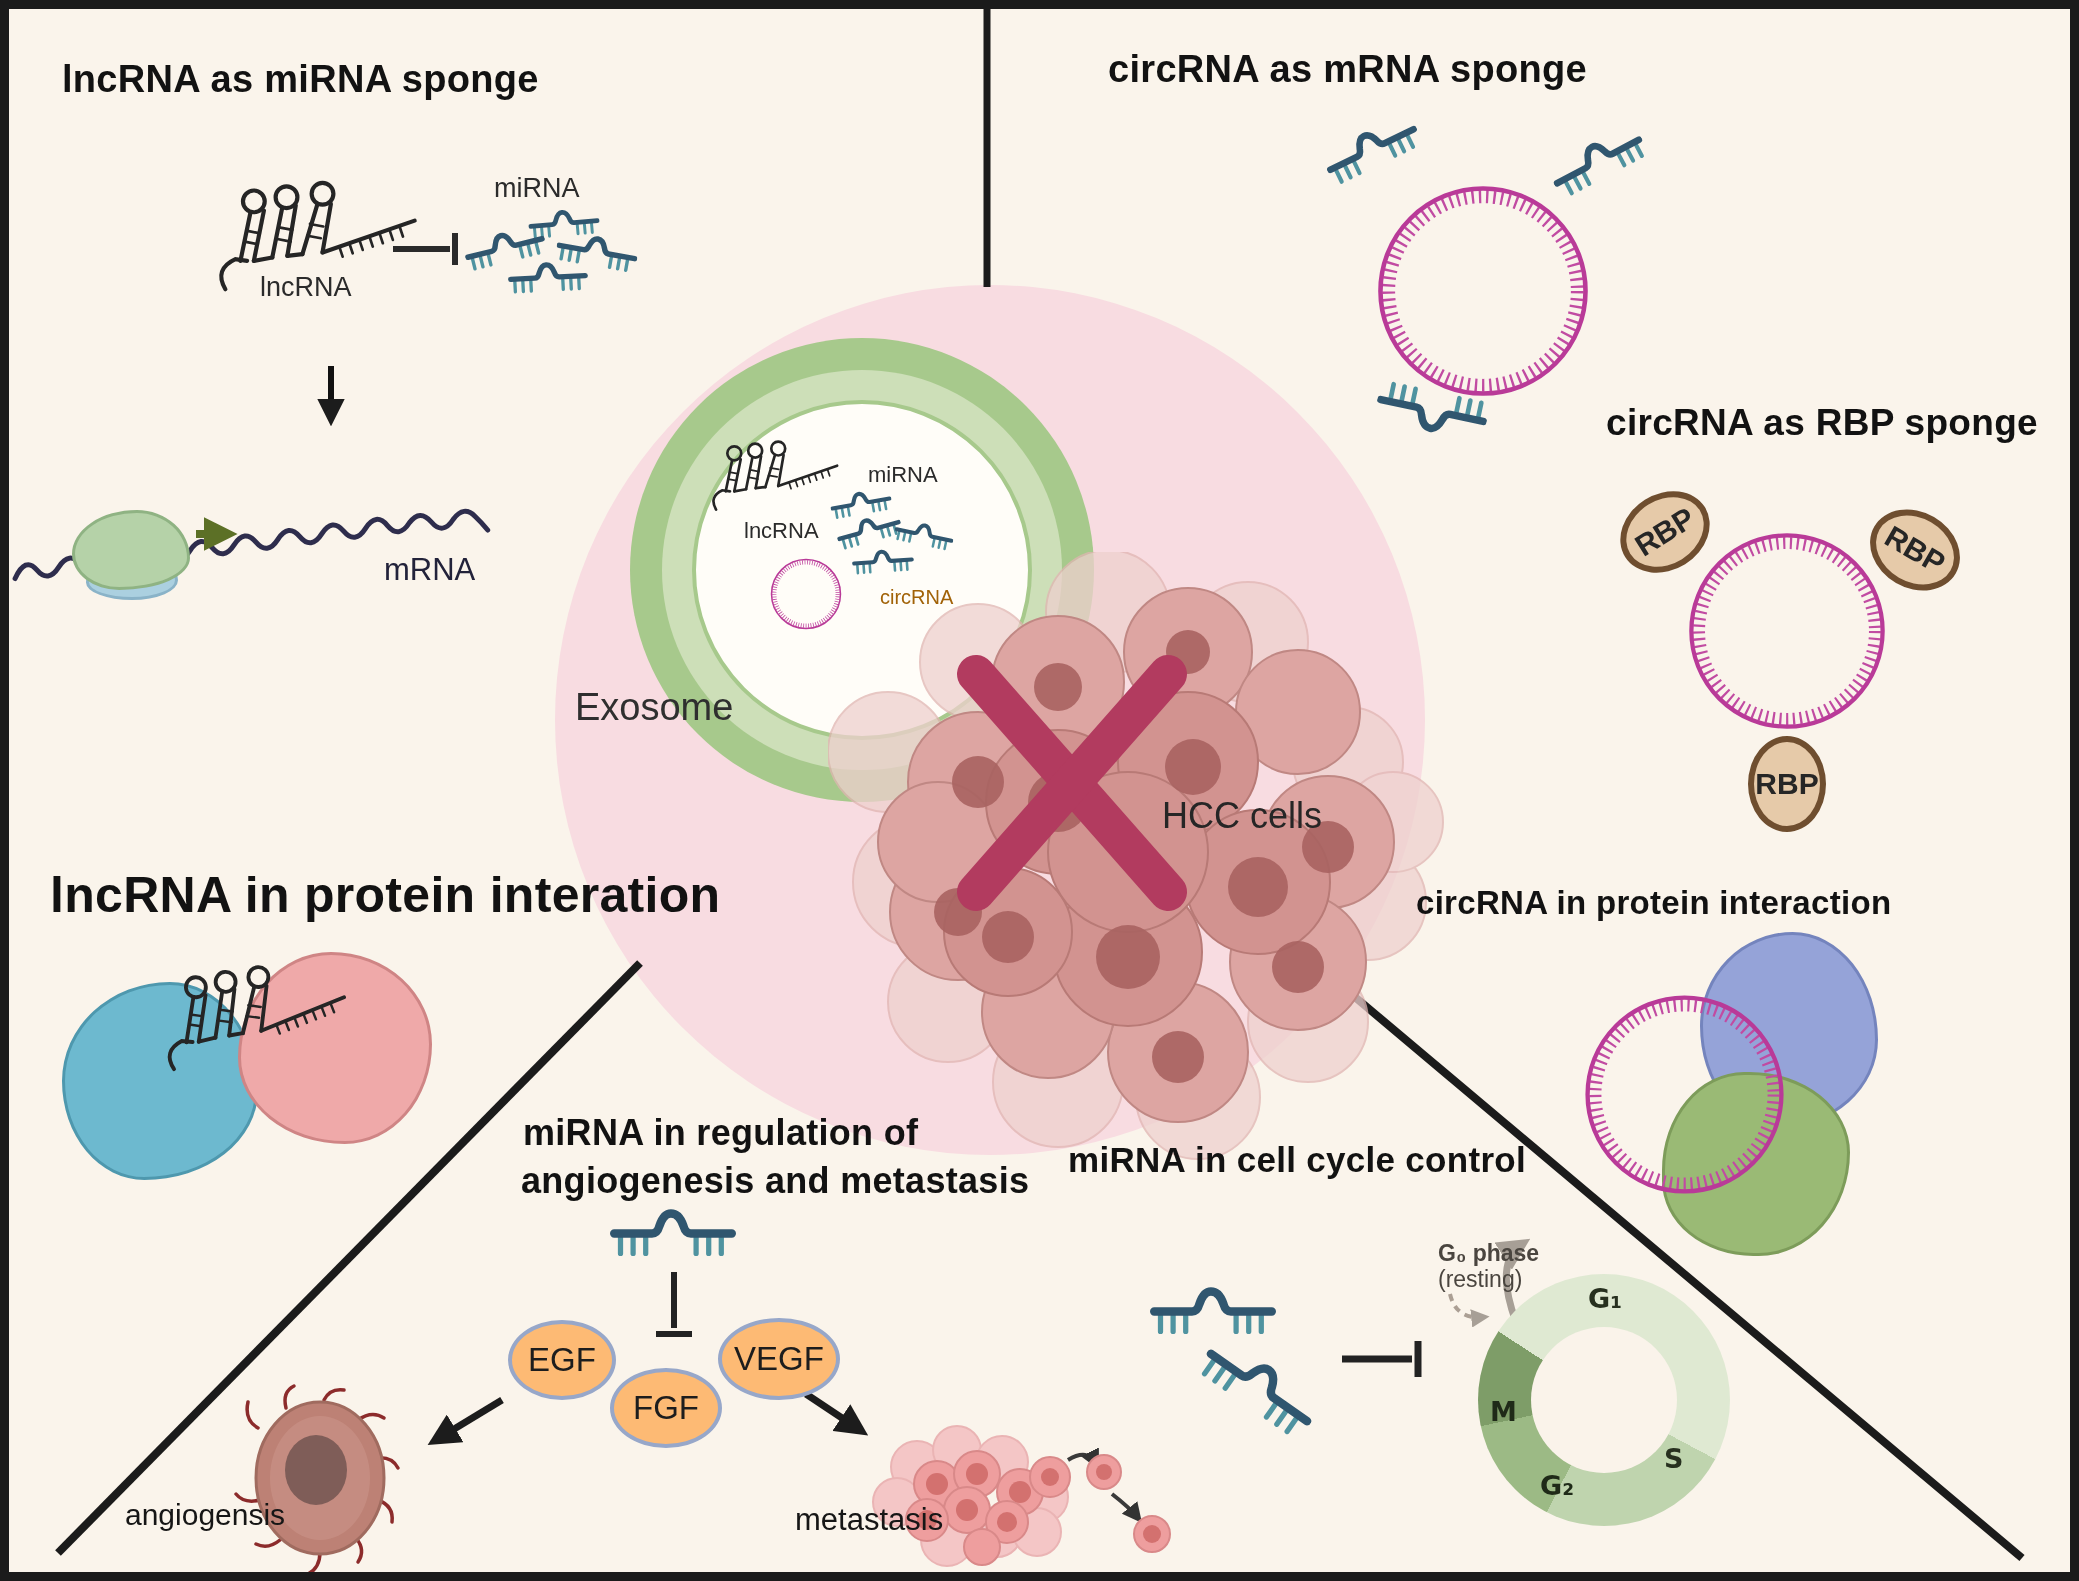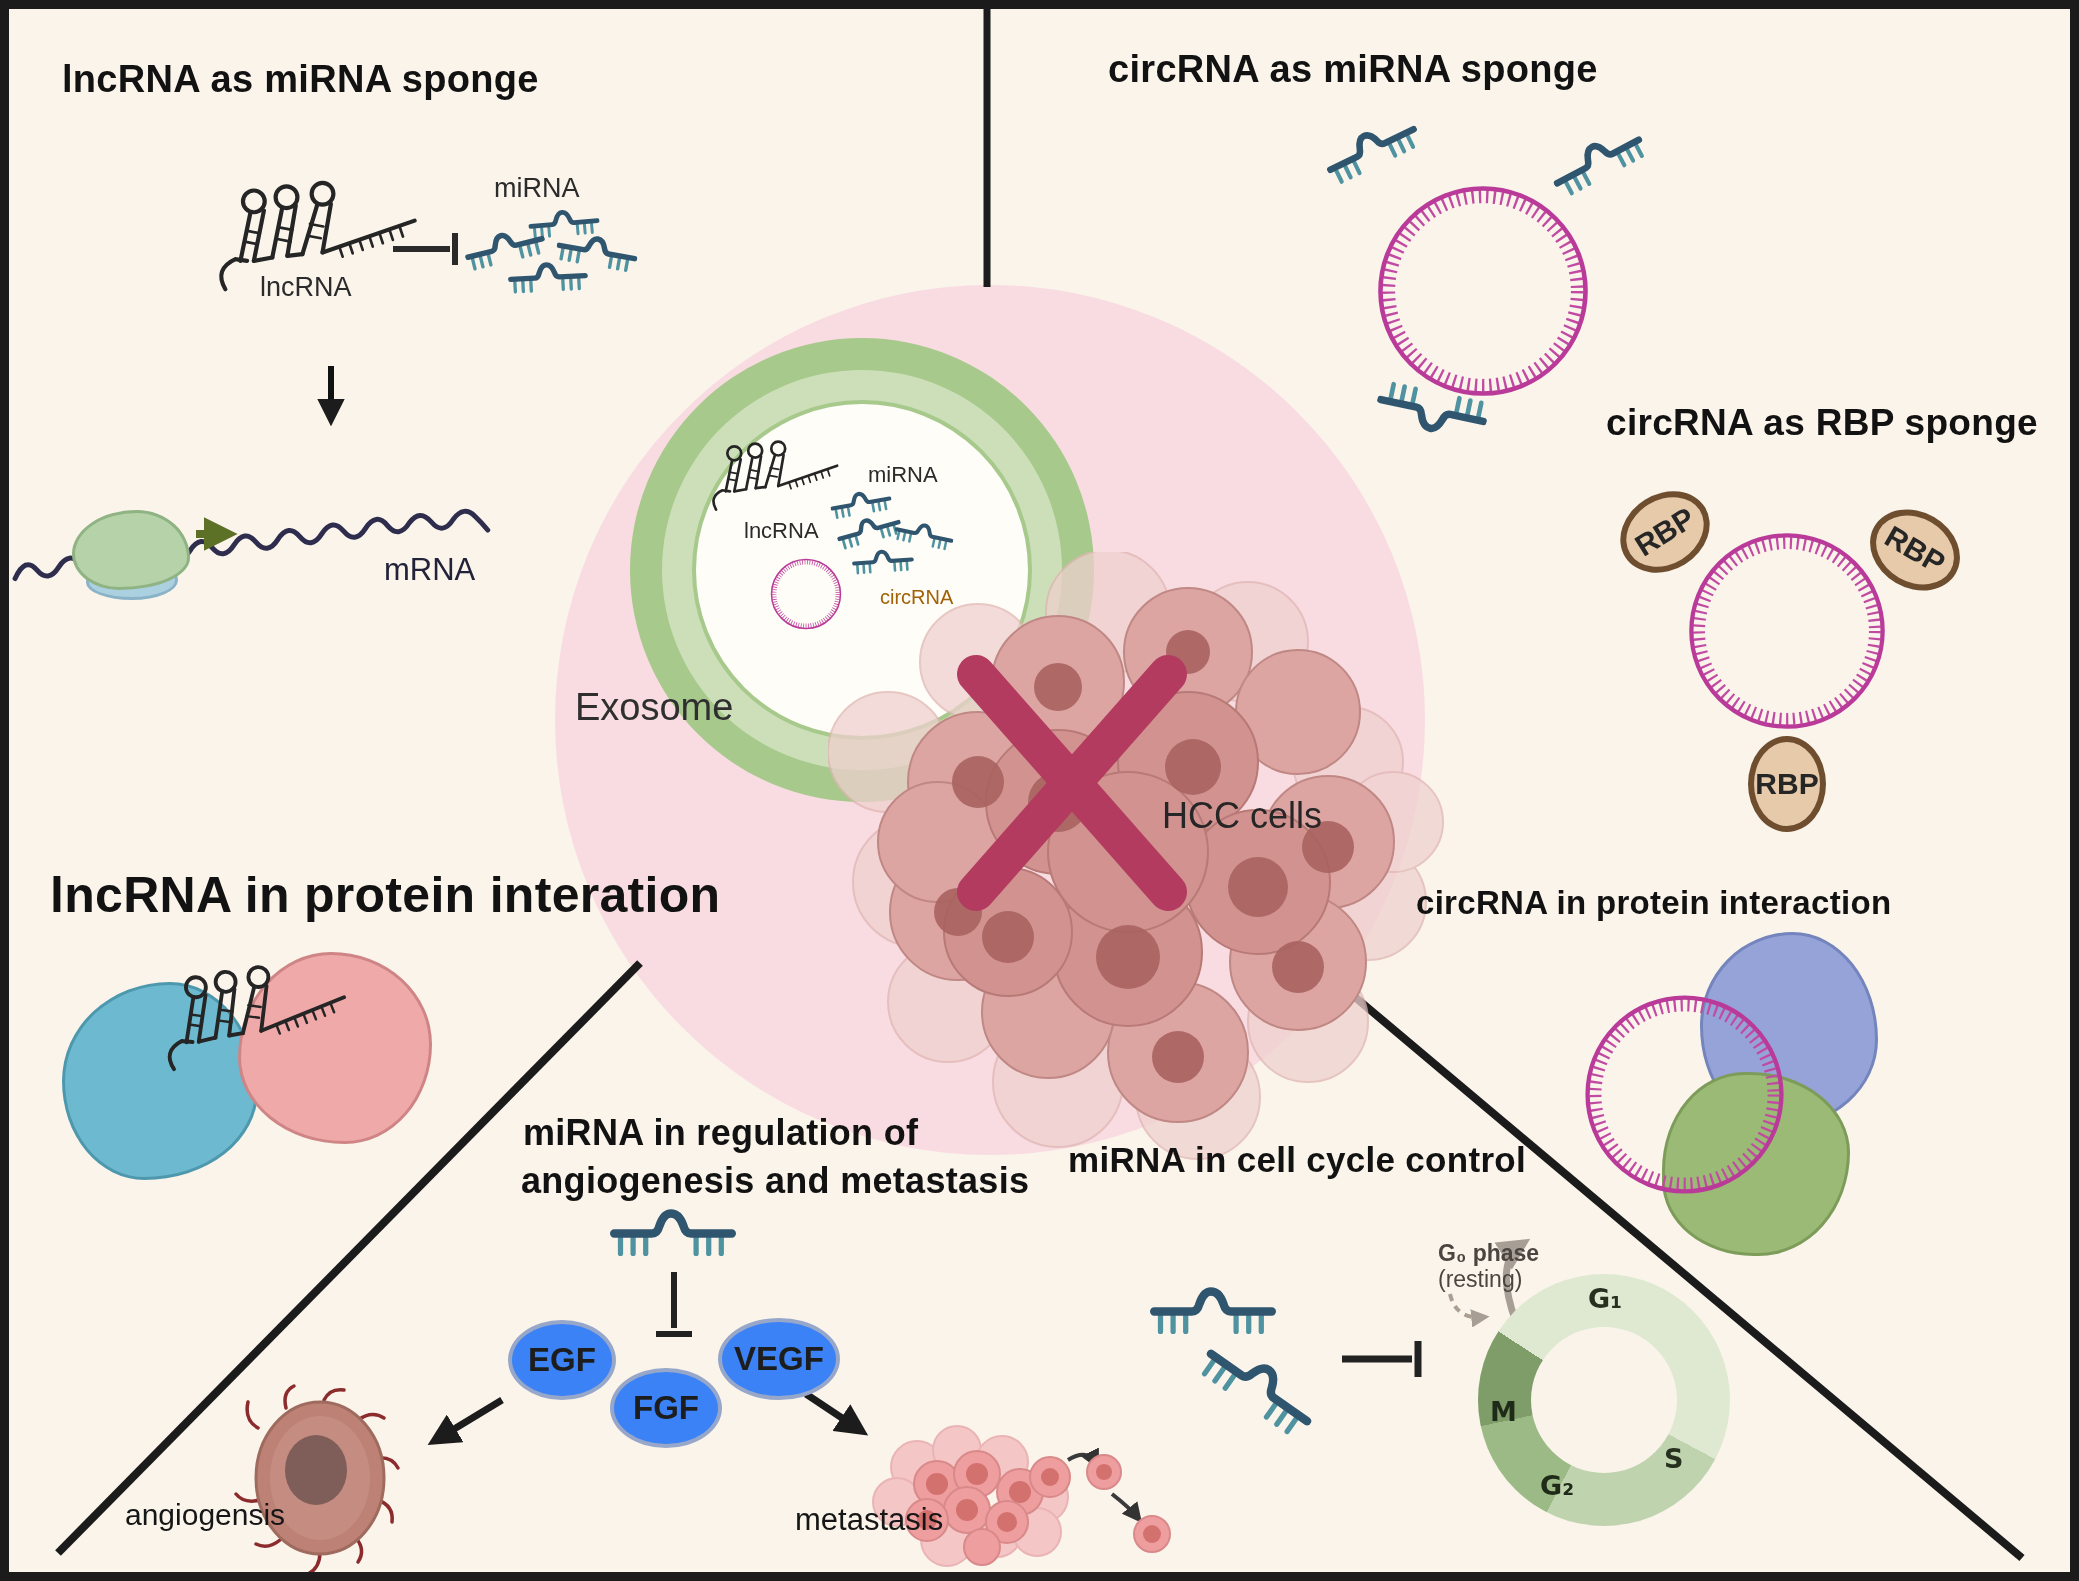"circRNA as miRNA sponge" div.t { text: miRNA -> mRNA }
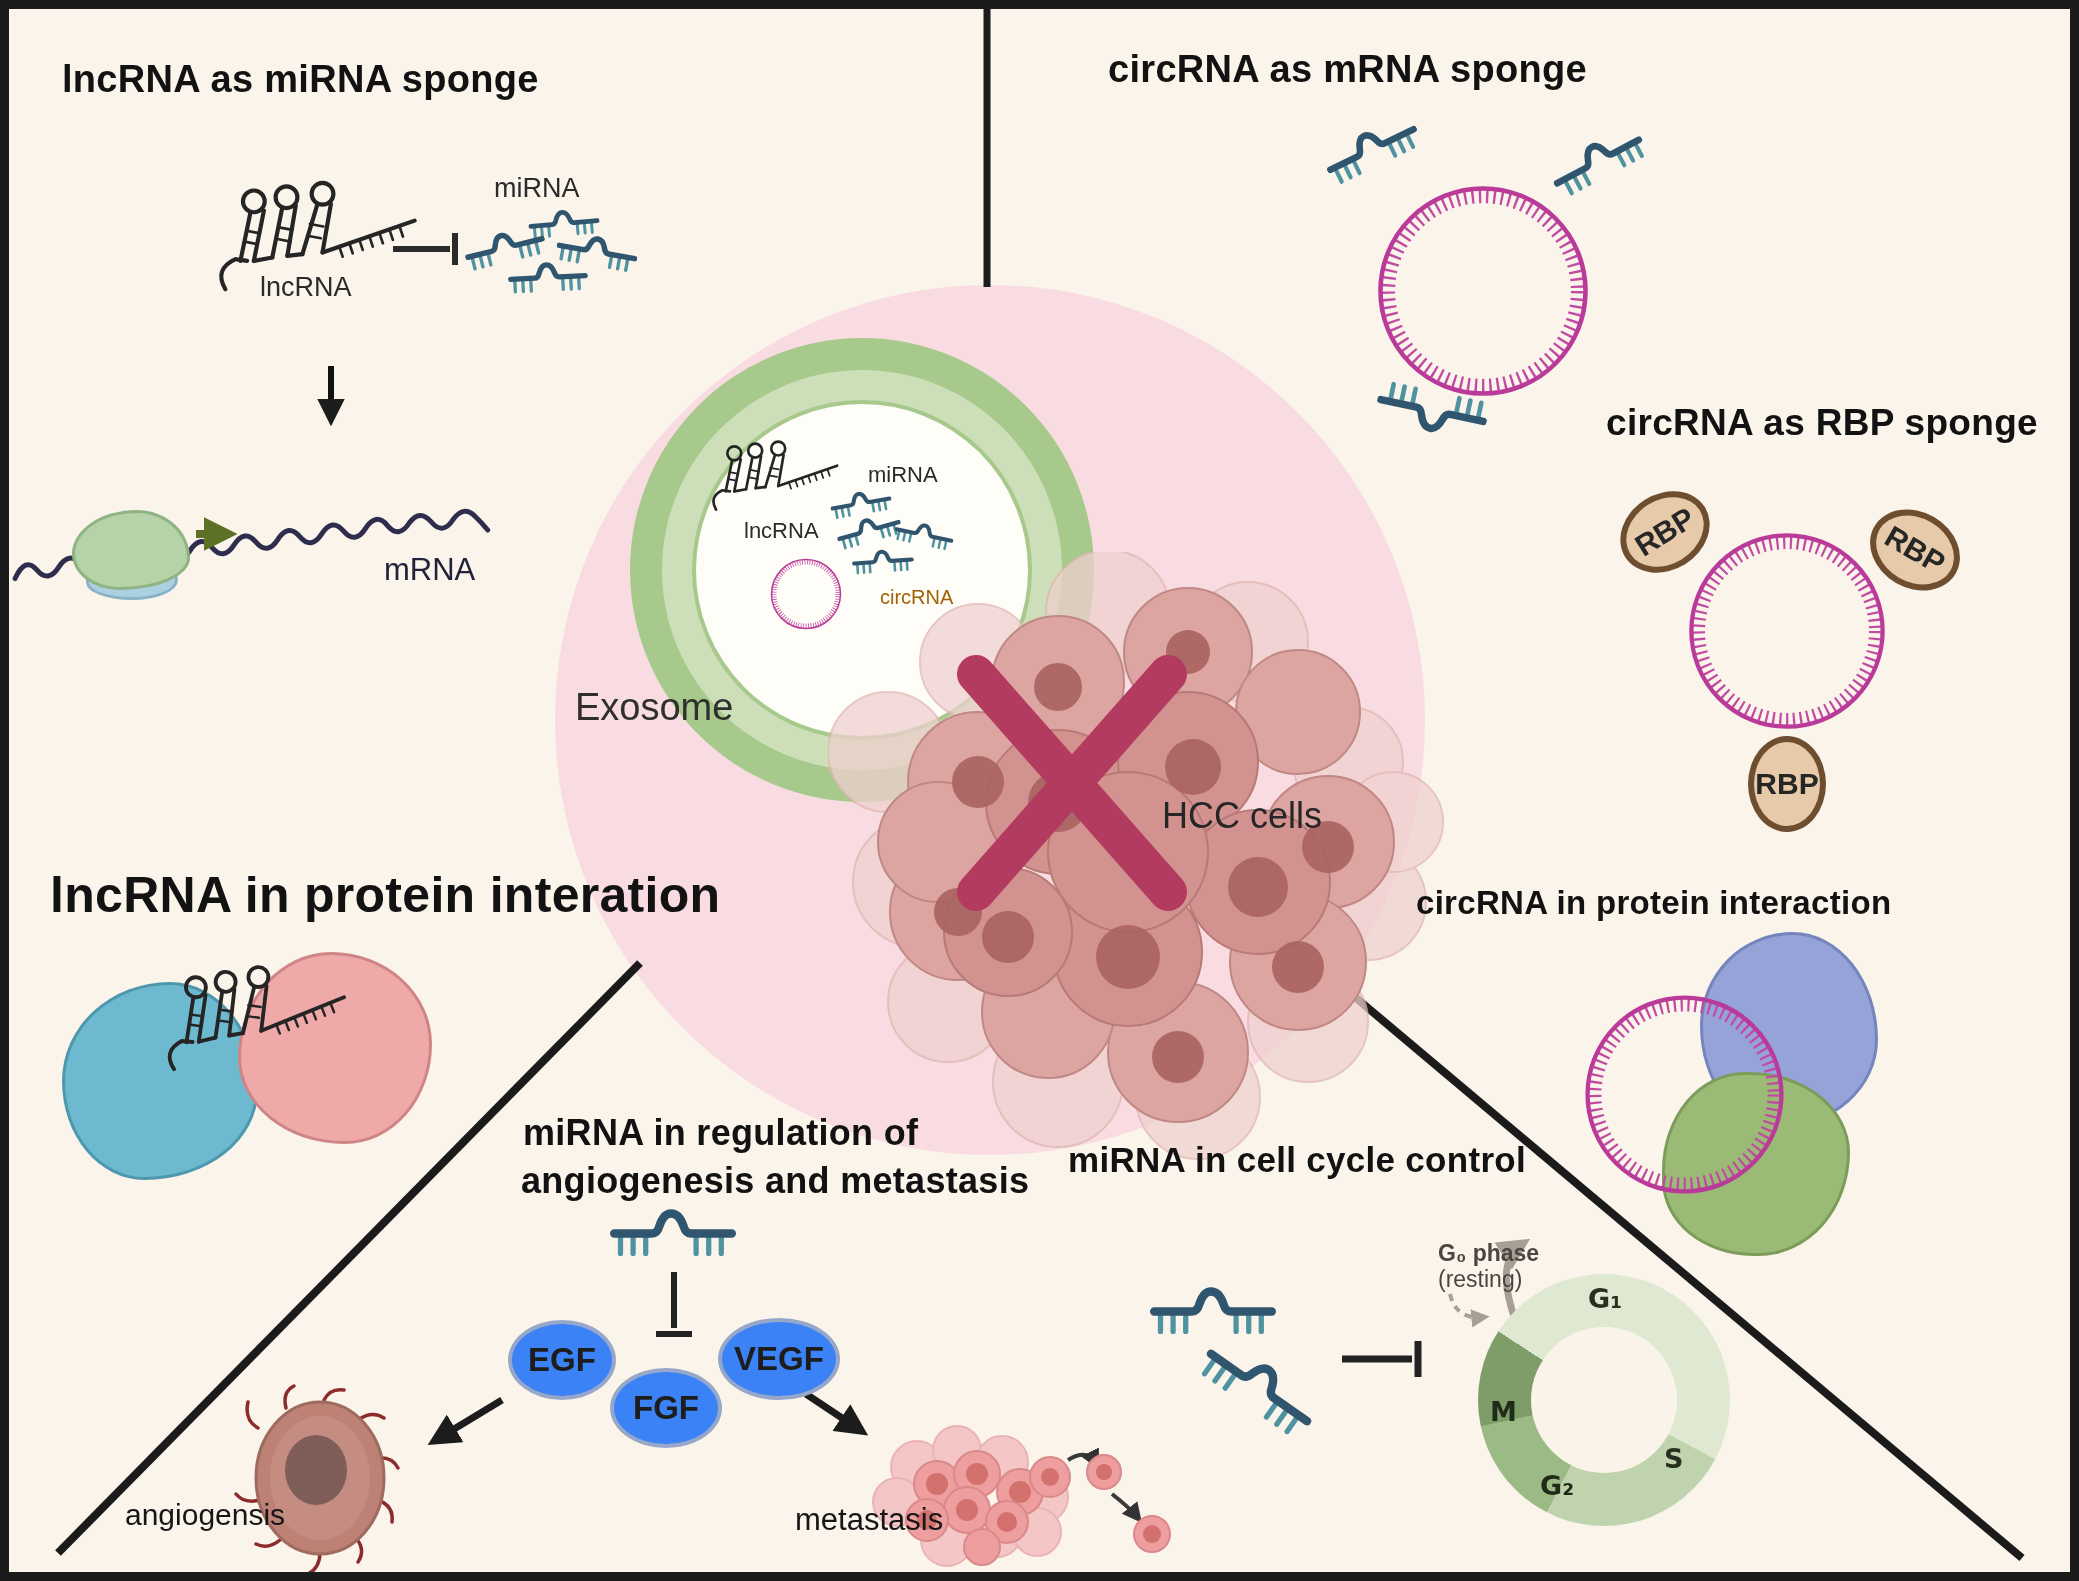"EGF" .ell { background: #3b82f6 -> #fdba74; font-weight: 700 -> 400 }
